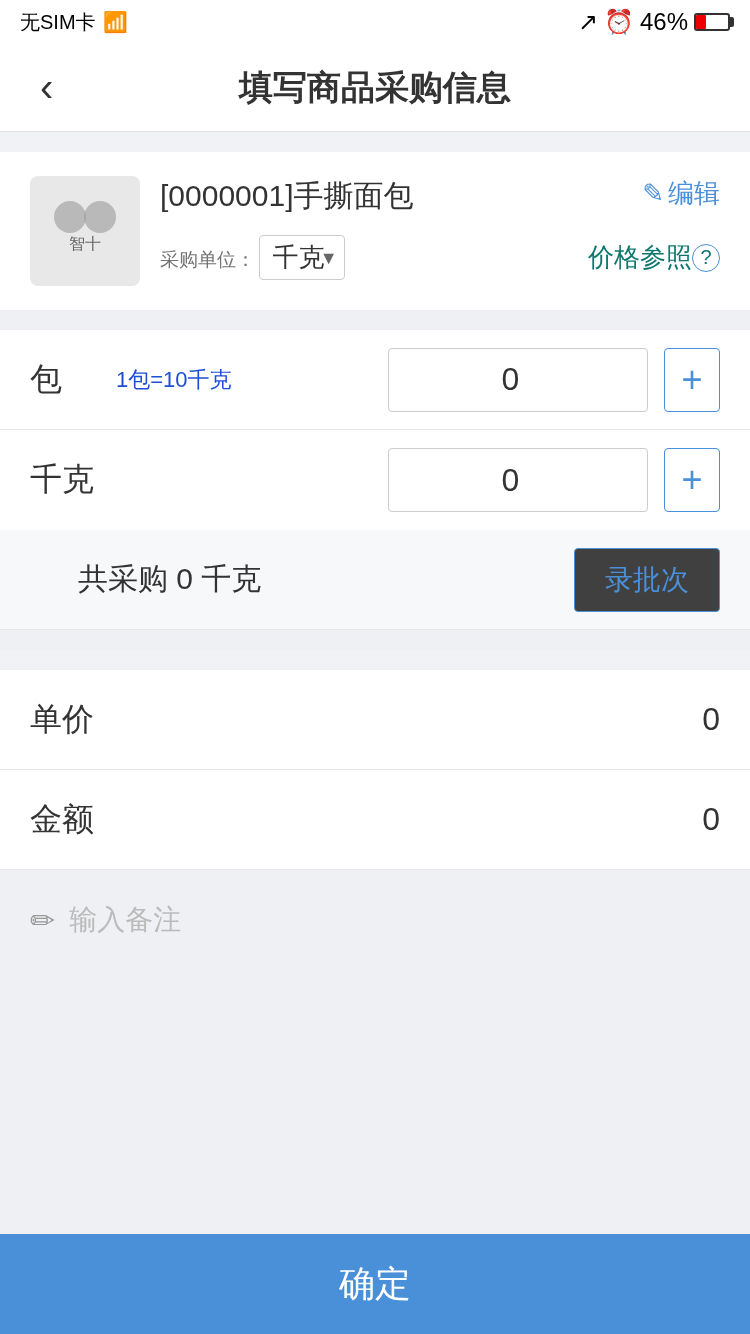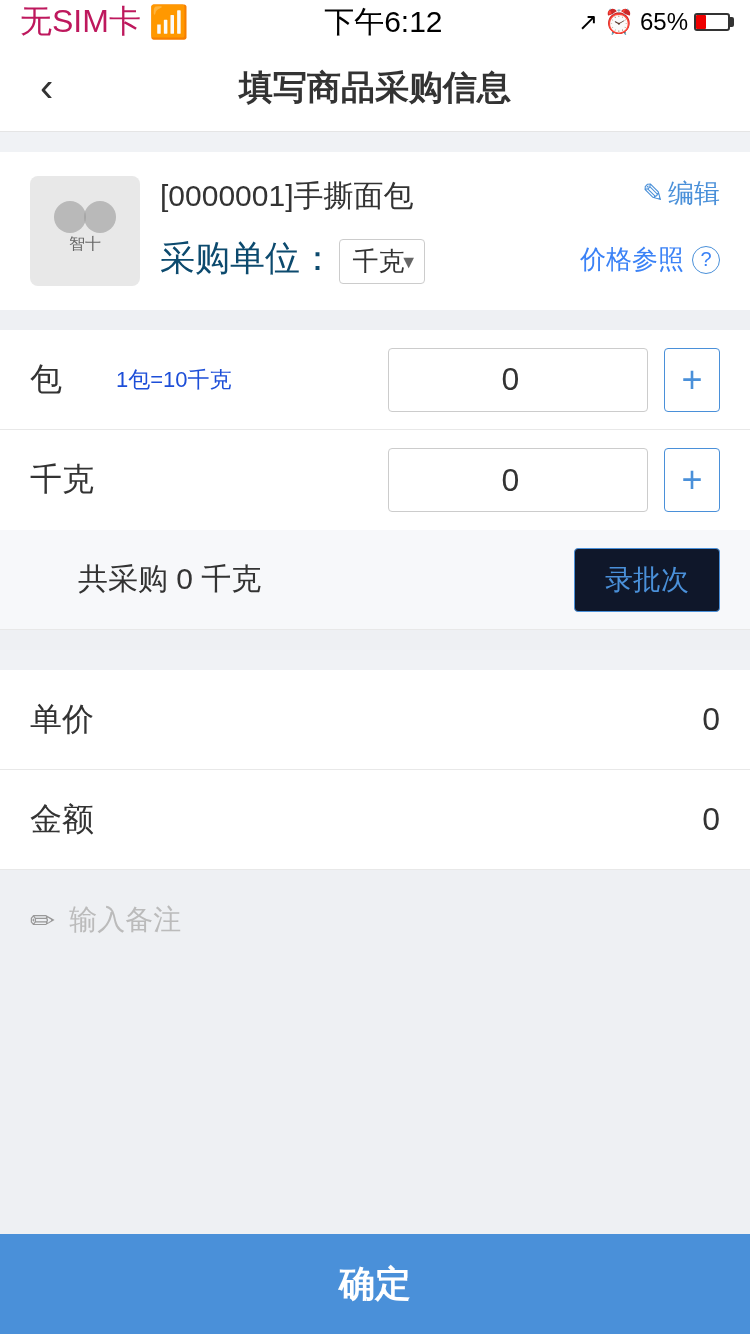"无SIM卡" .status-left { color: #be185d -> #000000; font-size: 32px -> 20px }
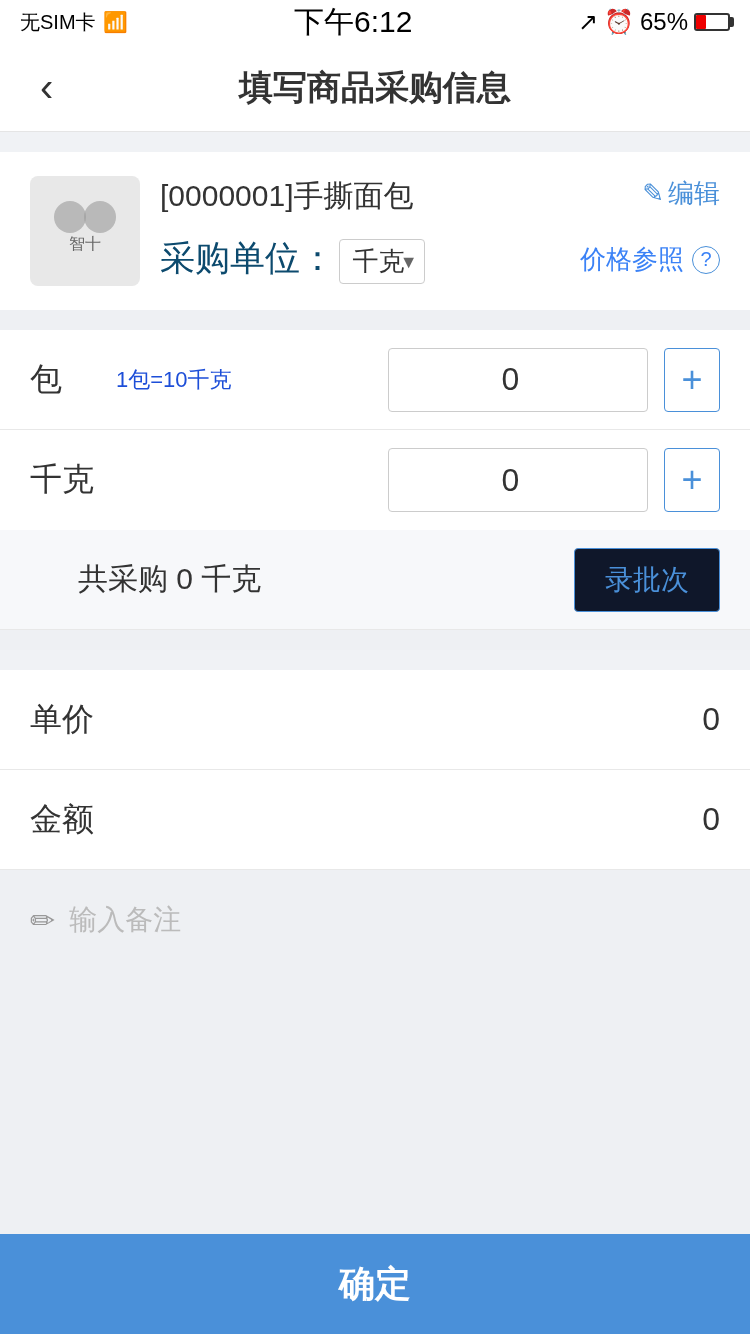"下午6:12" div.status-center { html: <div>下午6:12</div> -> none }
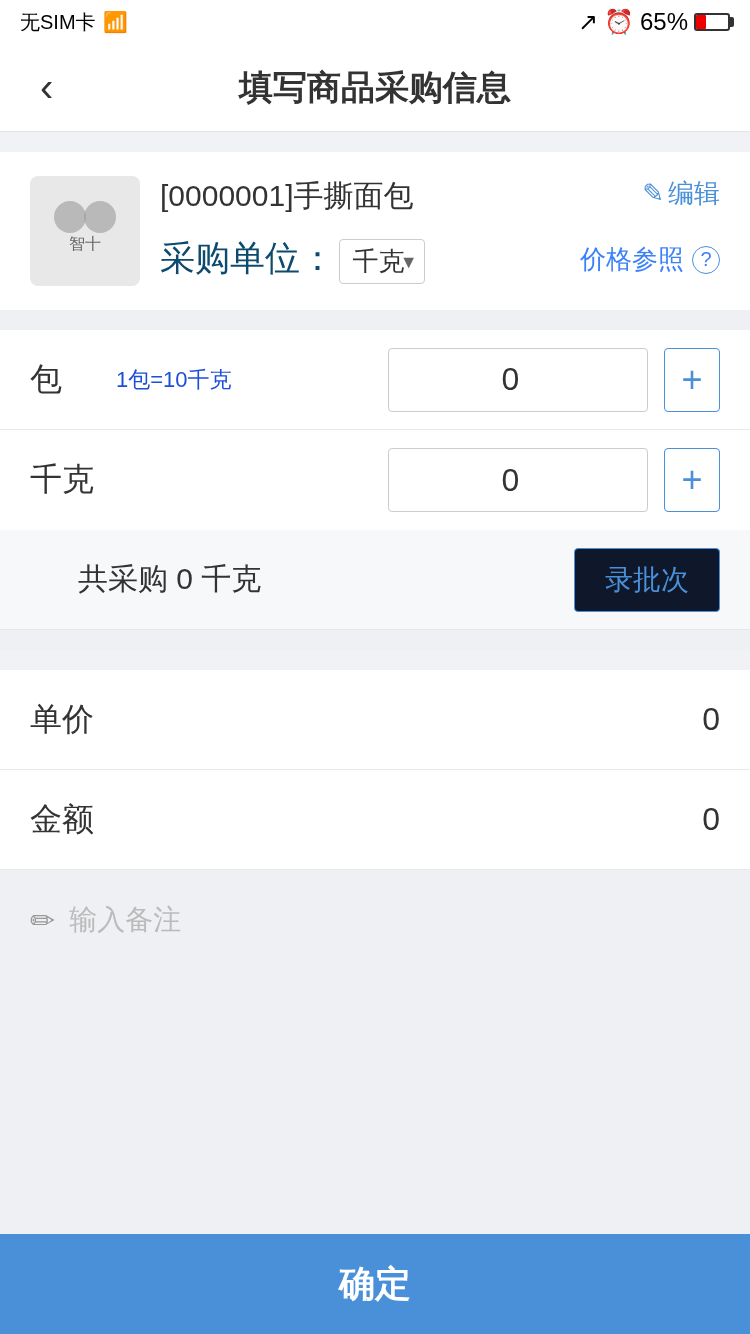"65%" span { text: 65% -> 46% }
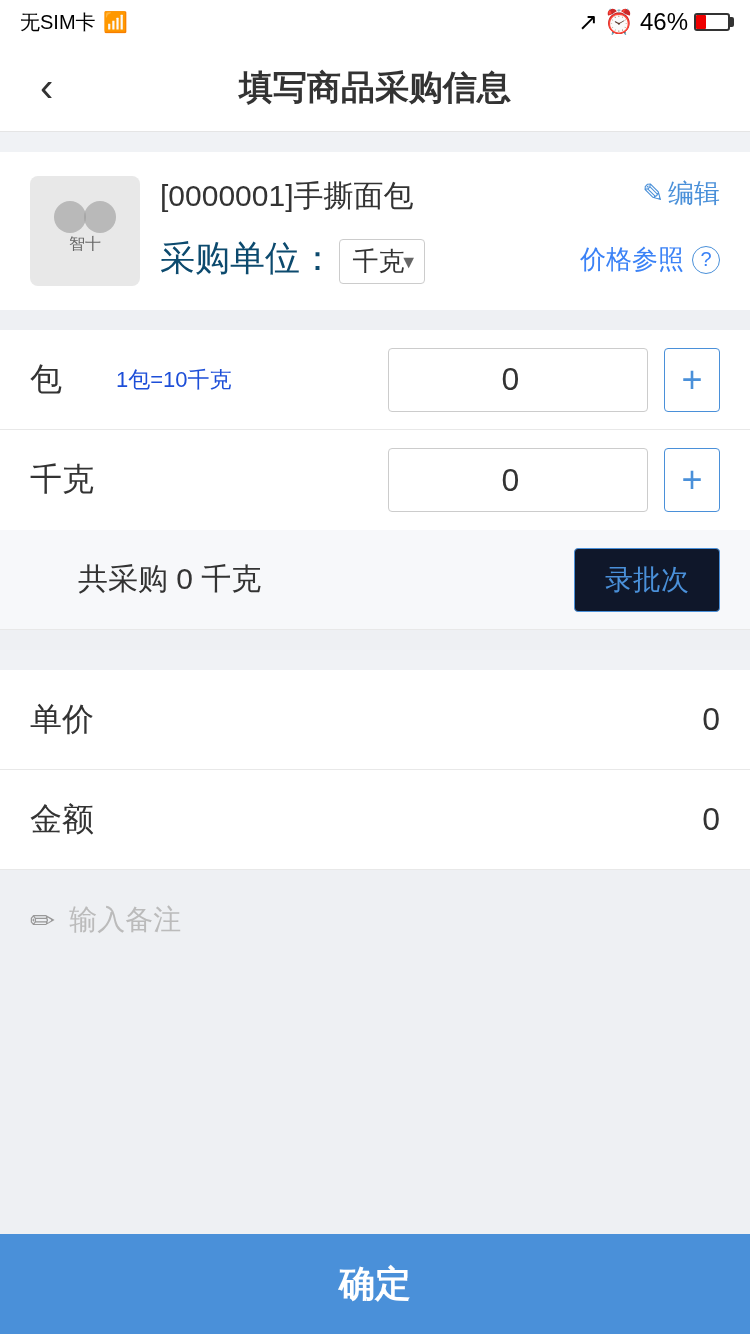"采购单位：" .unit-label { color: #0c4a6e -> #737373; font-size: 35px -> 19px }
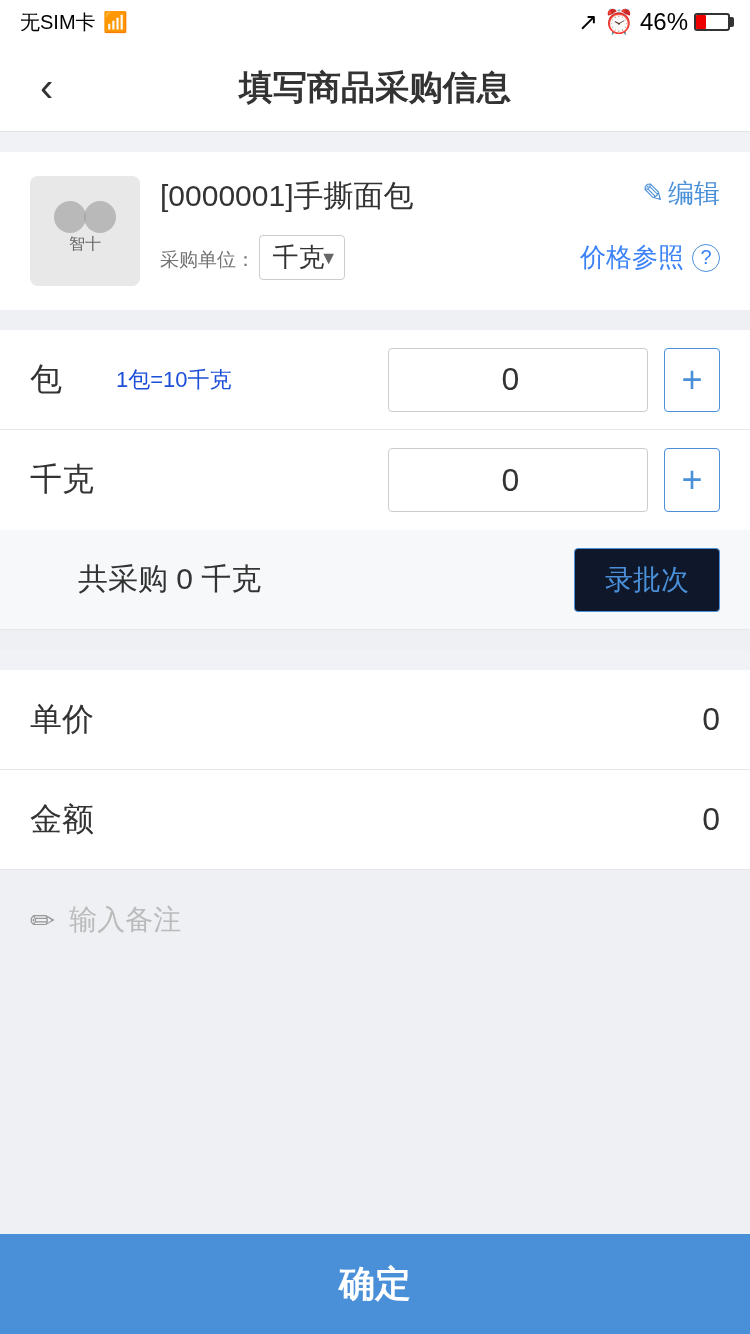"价格参照" .price-ref { color: #3b82f6 -> #0f766e; gap: 8px -> 0 }
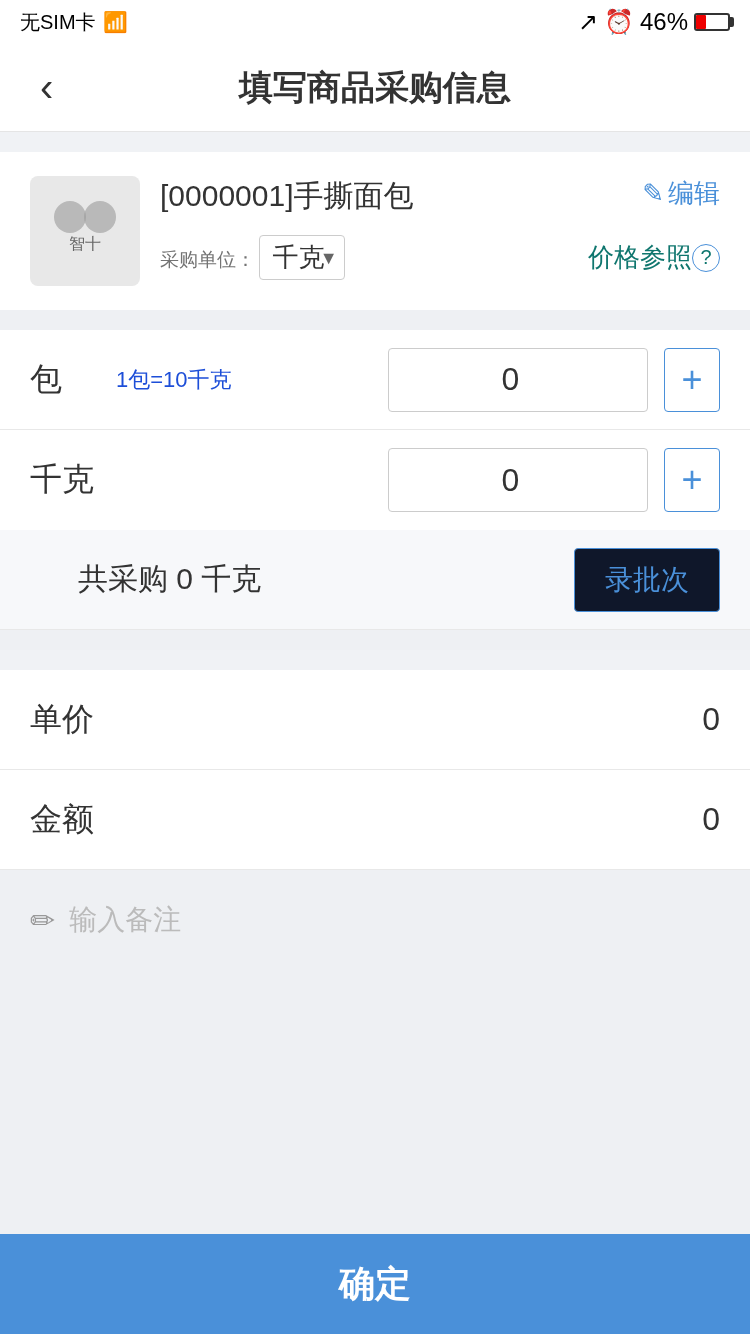"录批次" .record-btn { background: #0f172a -> #404040 }
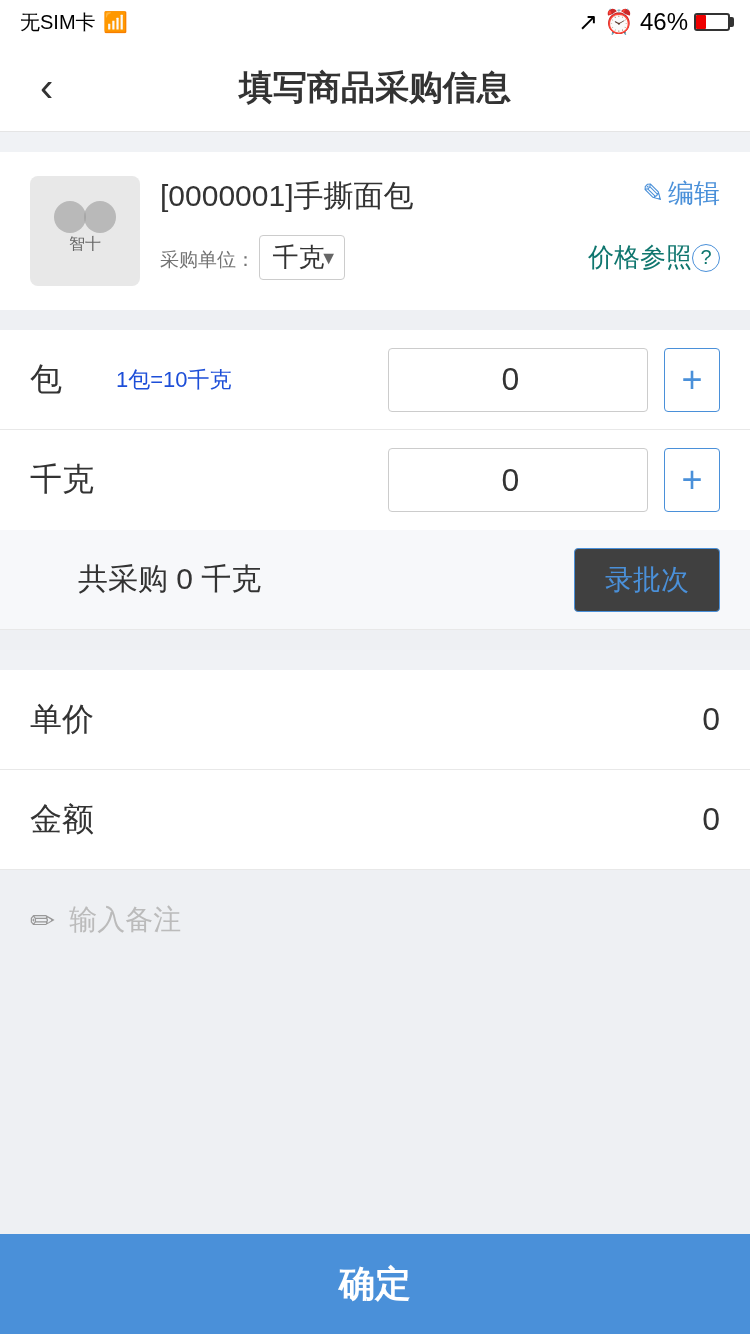"确定" .confirm-text { font-weight: 700 -> 400 }
